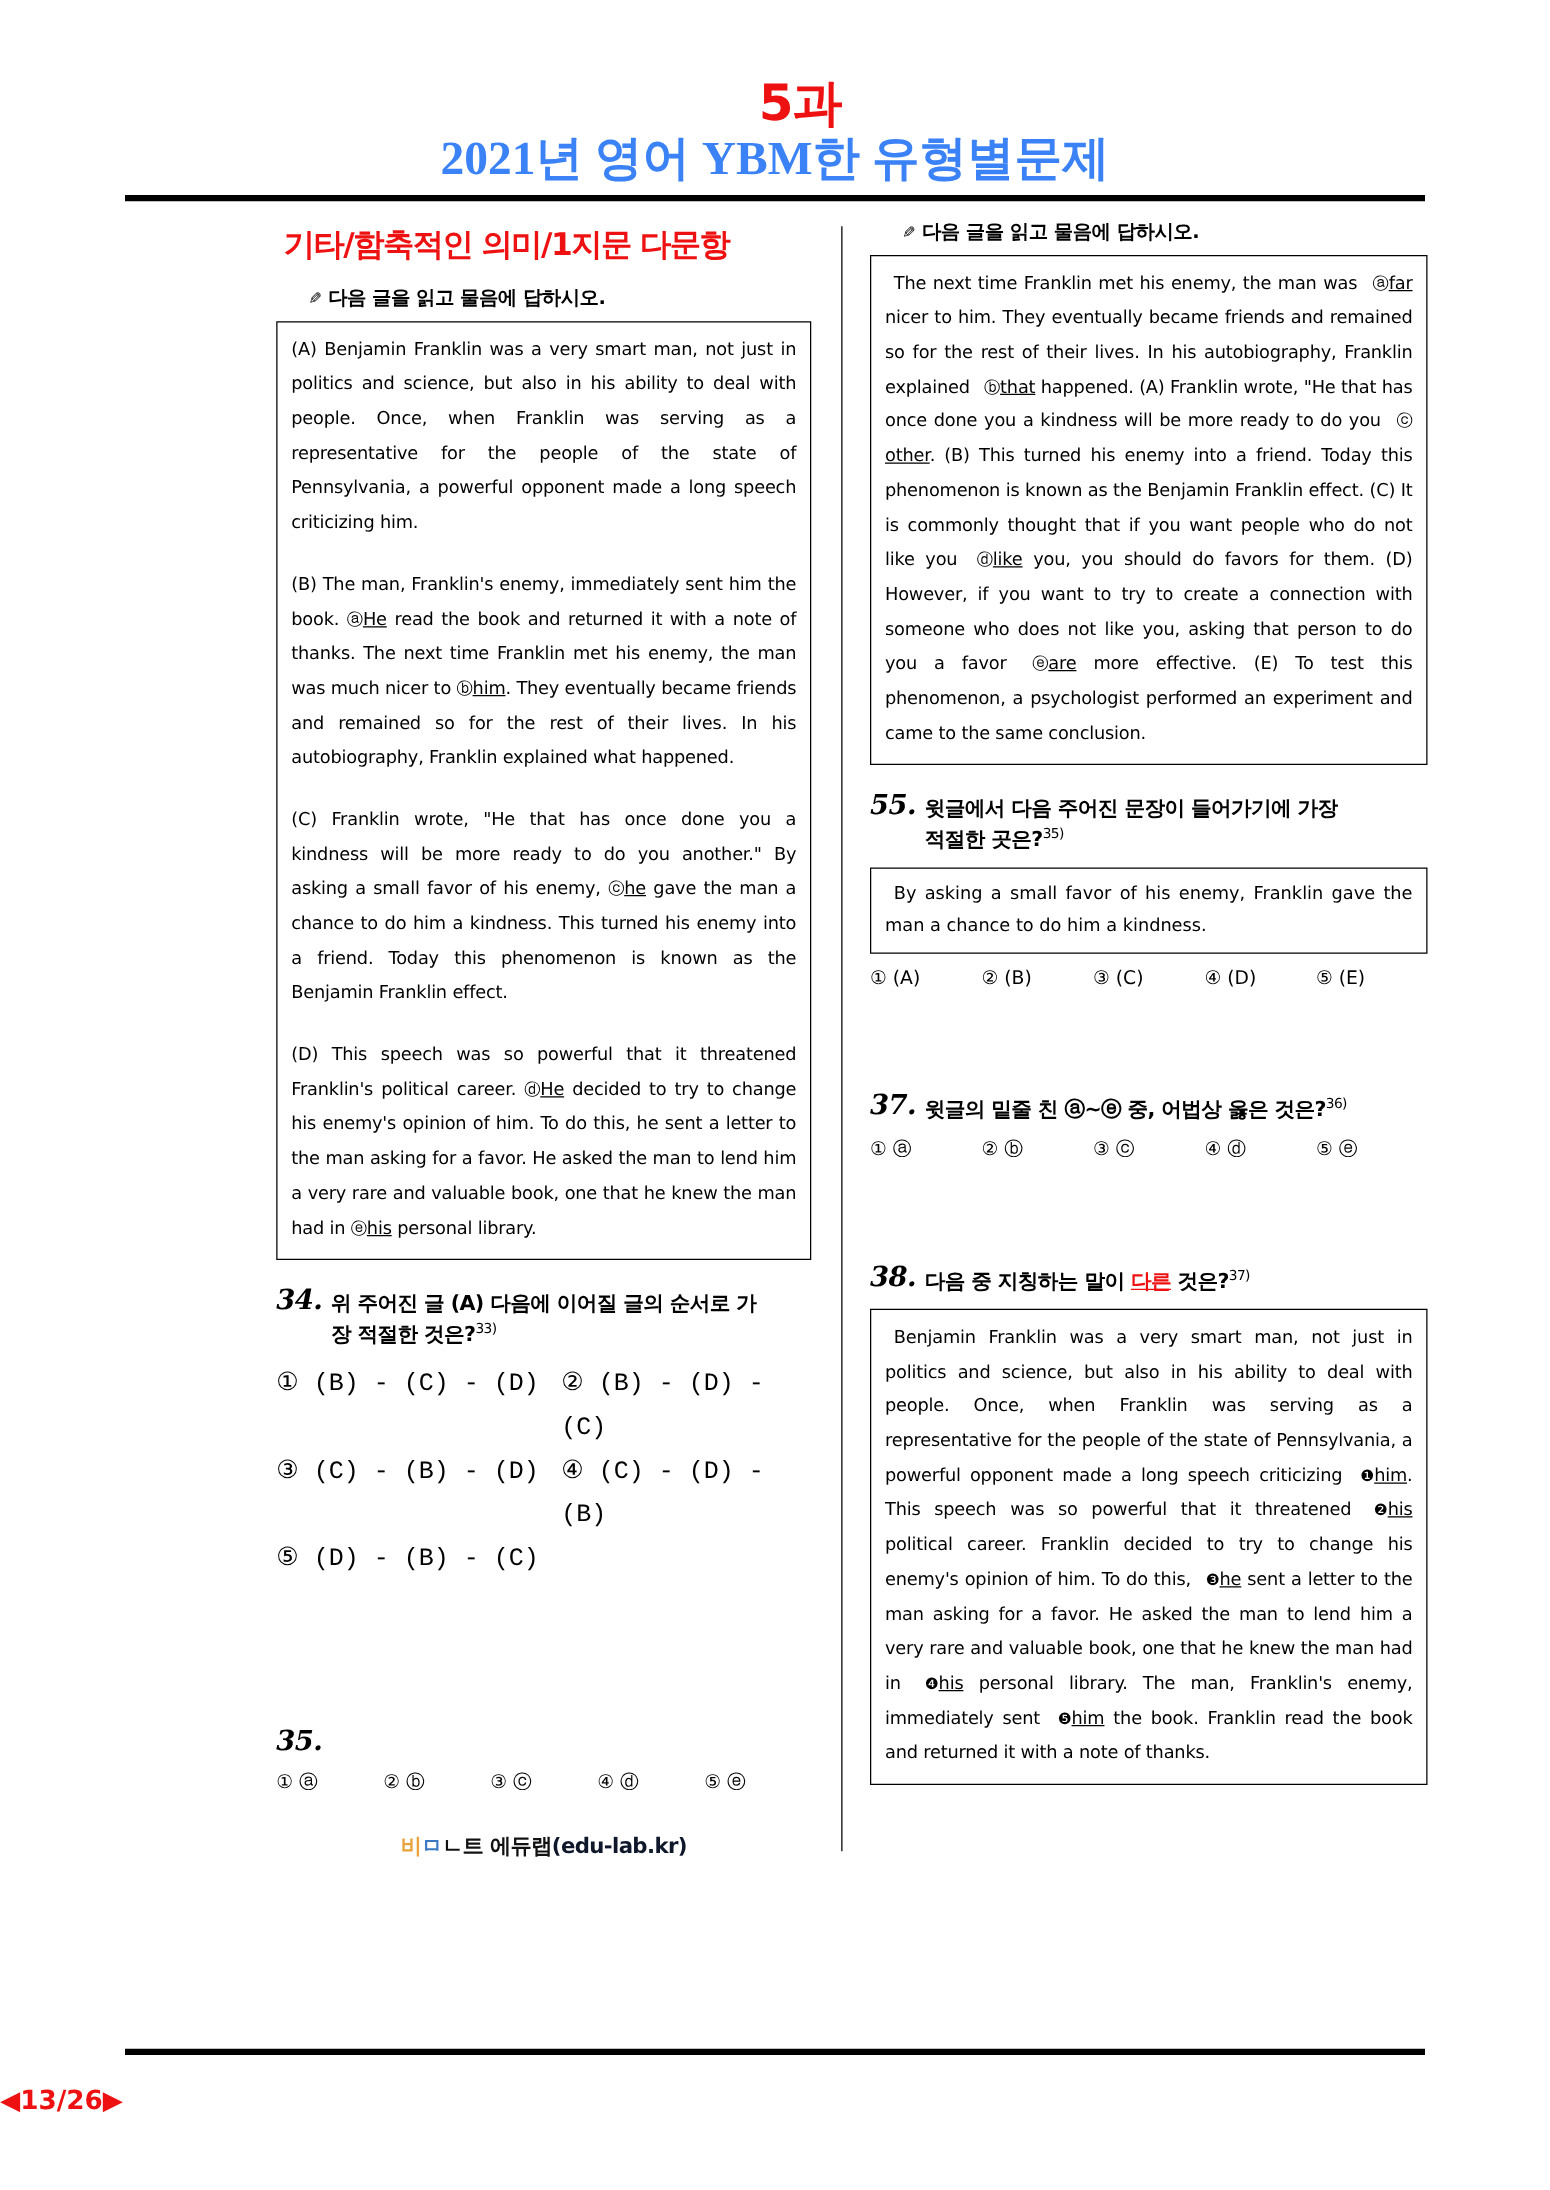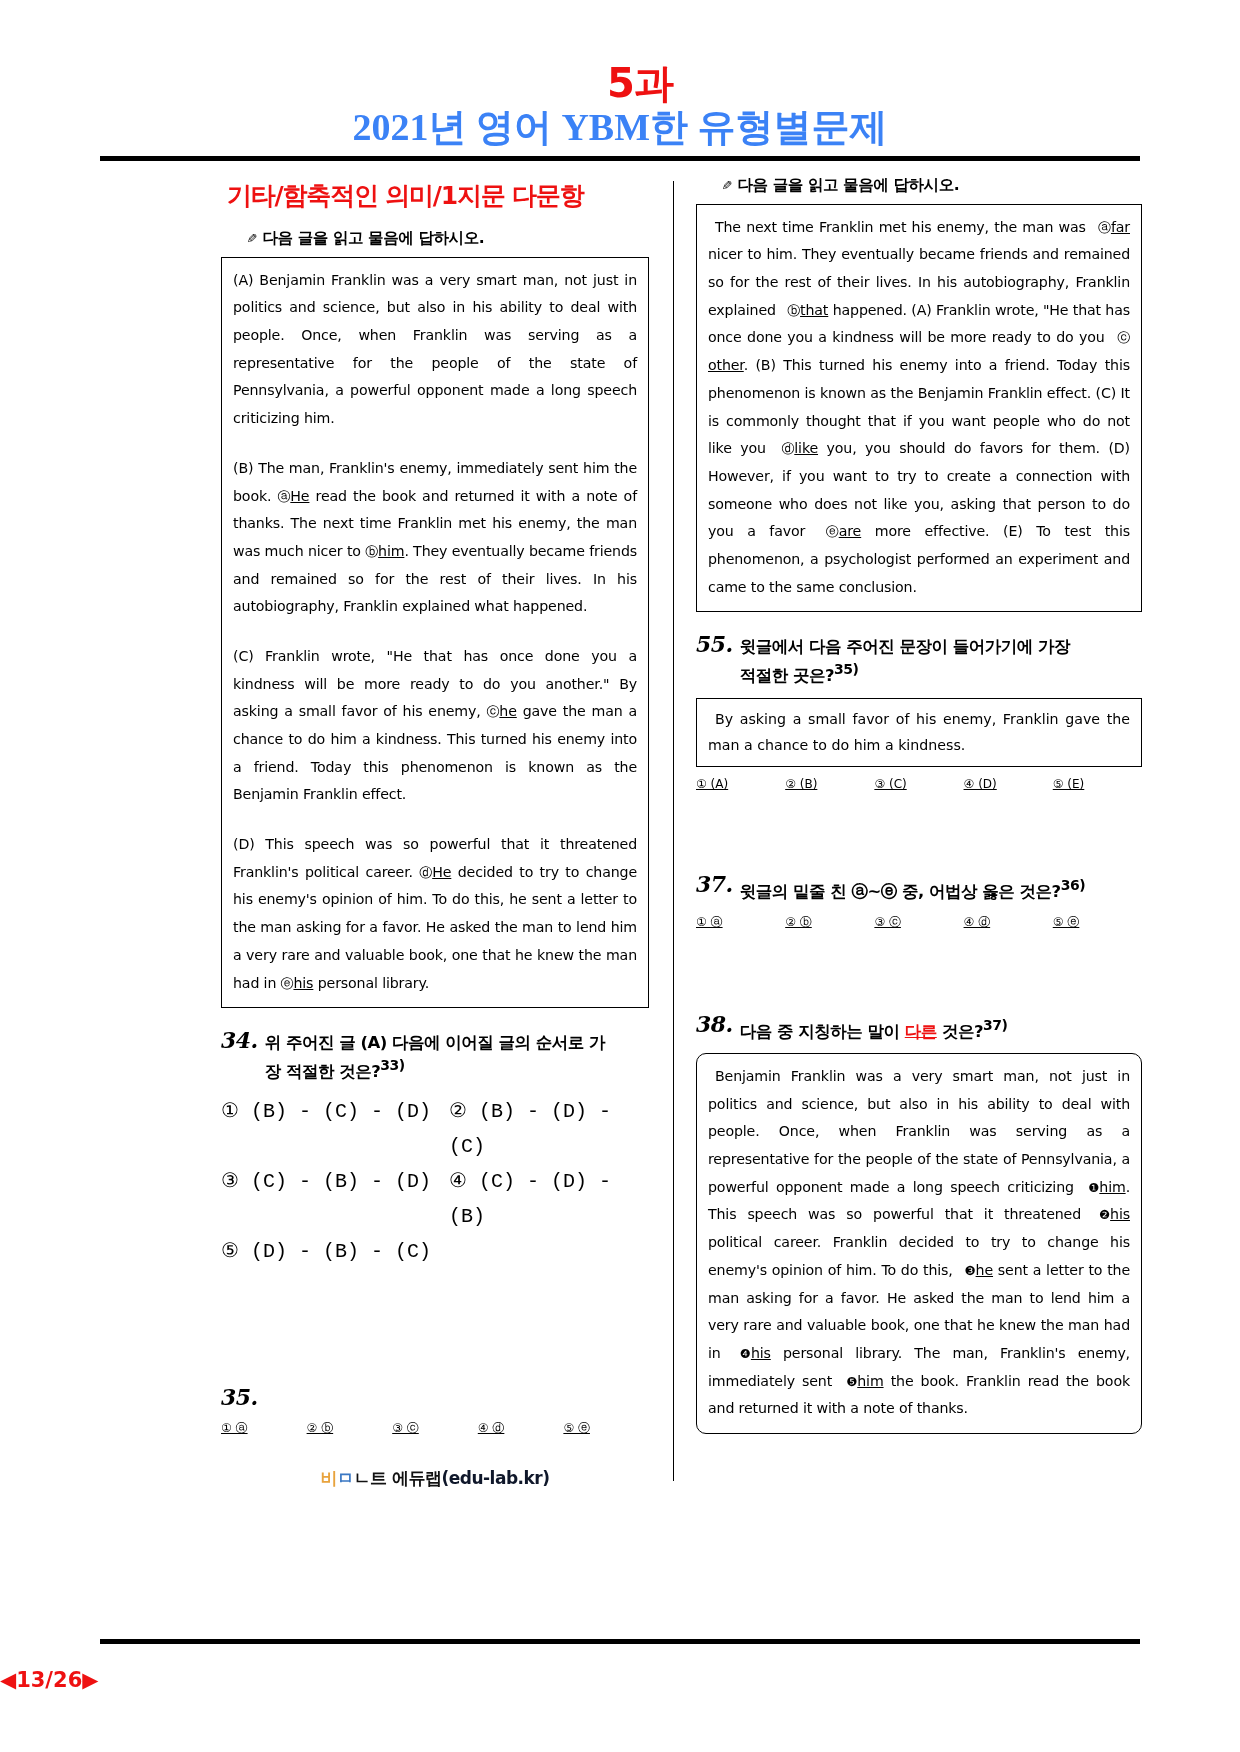"35)" .sup { font-size: 14px -> 11px; font-weight: bold -> normal }
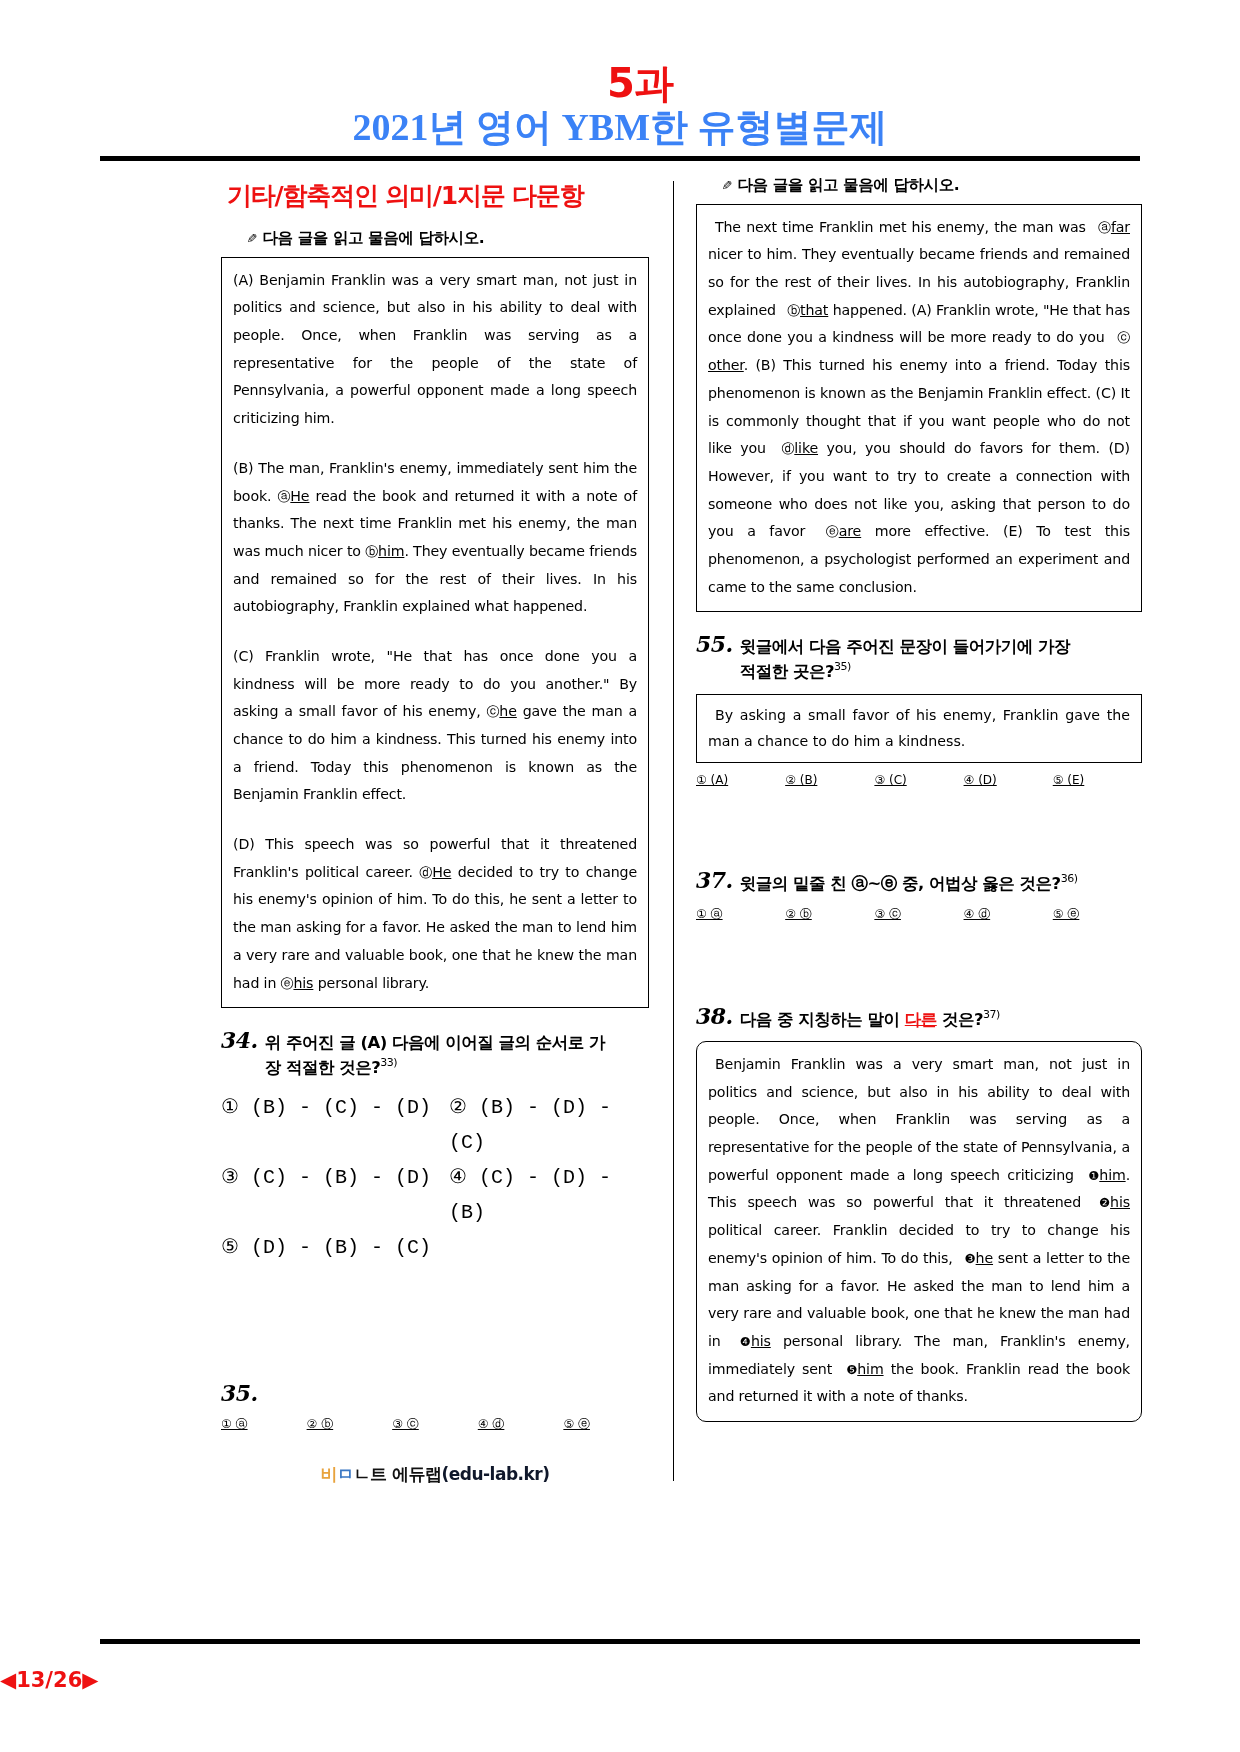"① (A)" .options { font-size: 12px -> 15px; text-decoration: underline -> none }
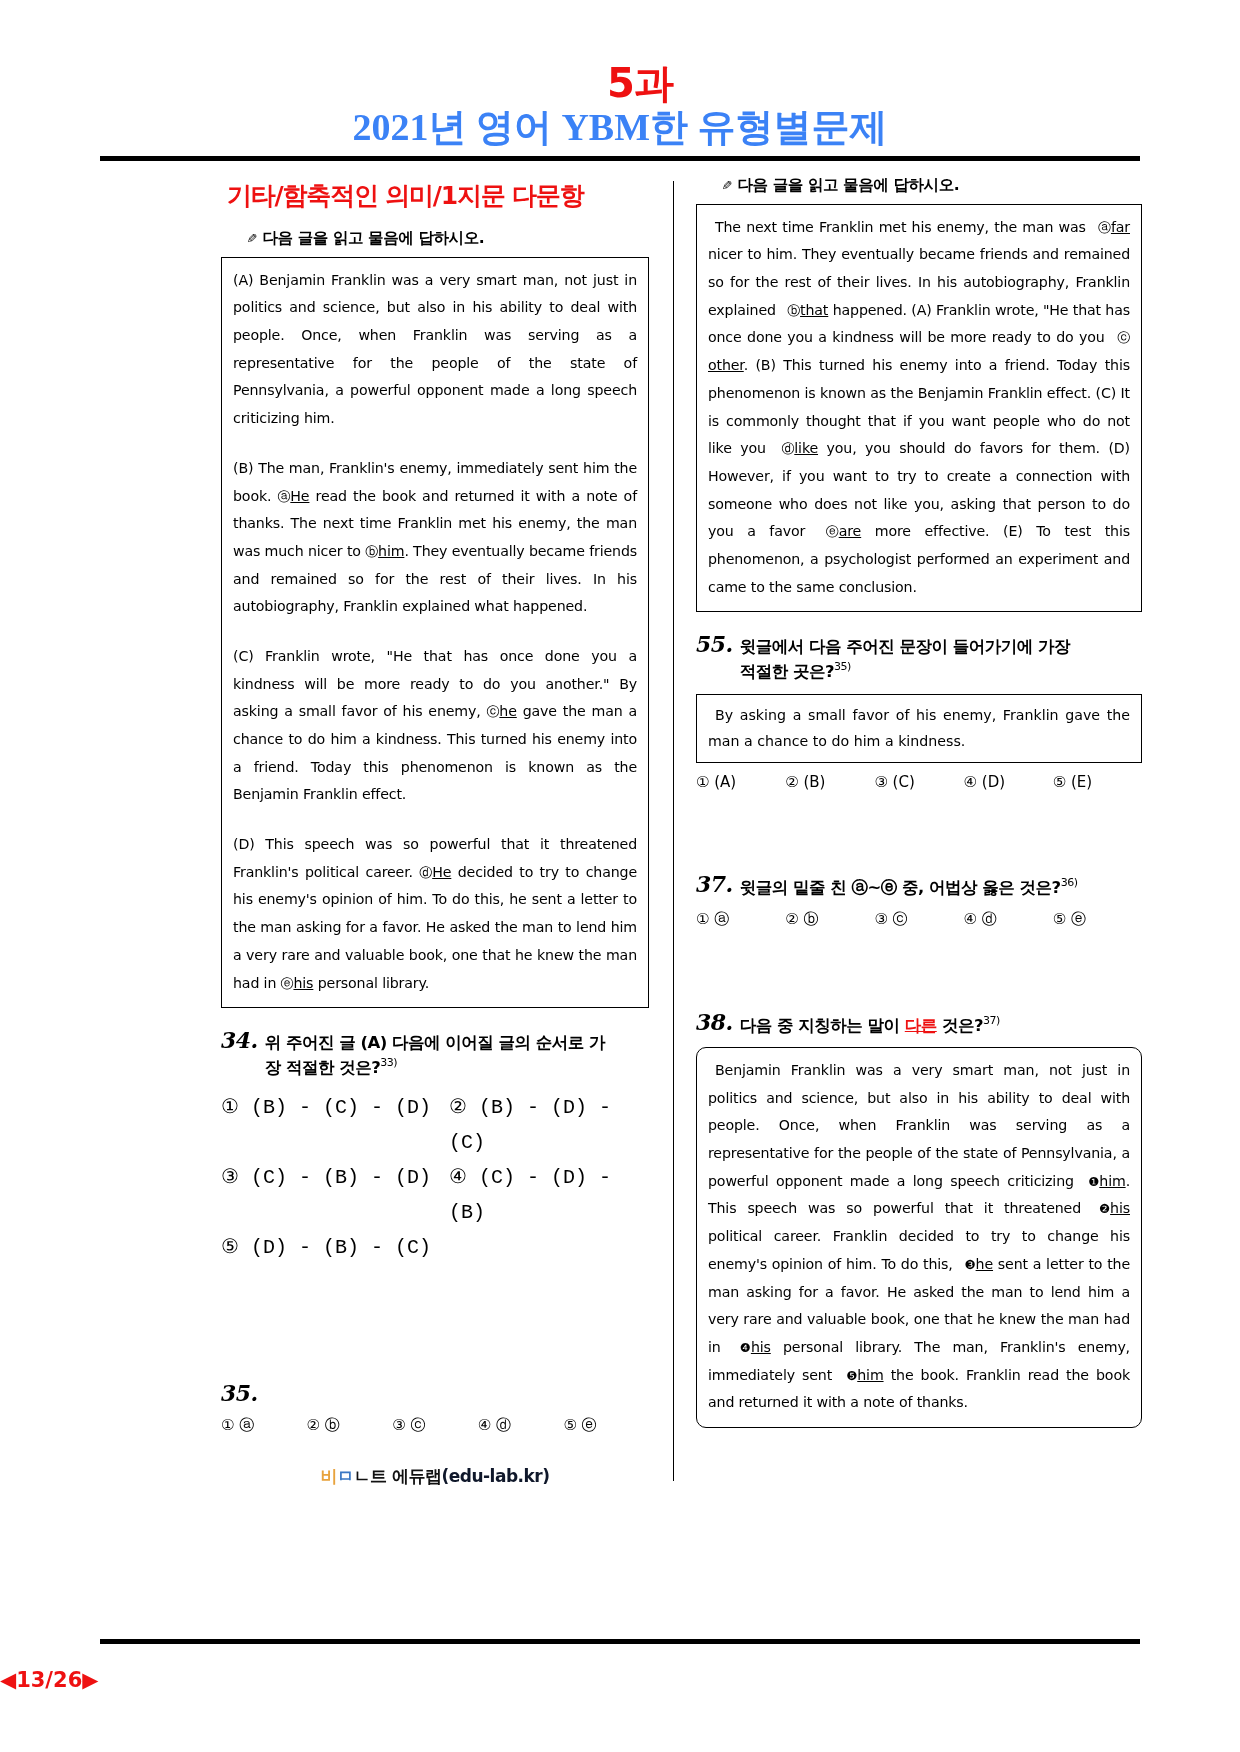"Benjamin Franklin was a very" div.passage-box { border-radius: 10px -> none }
